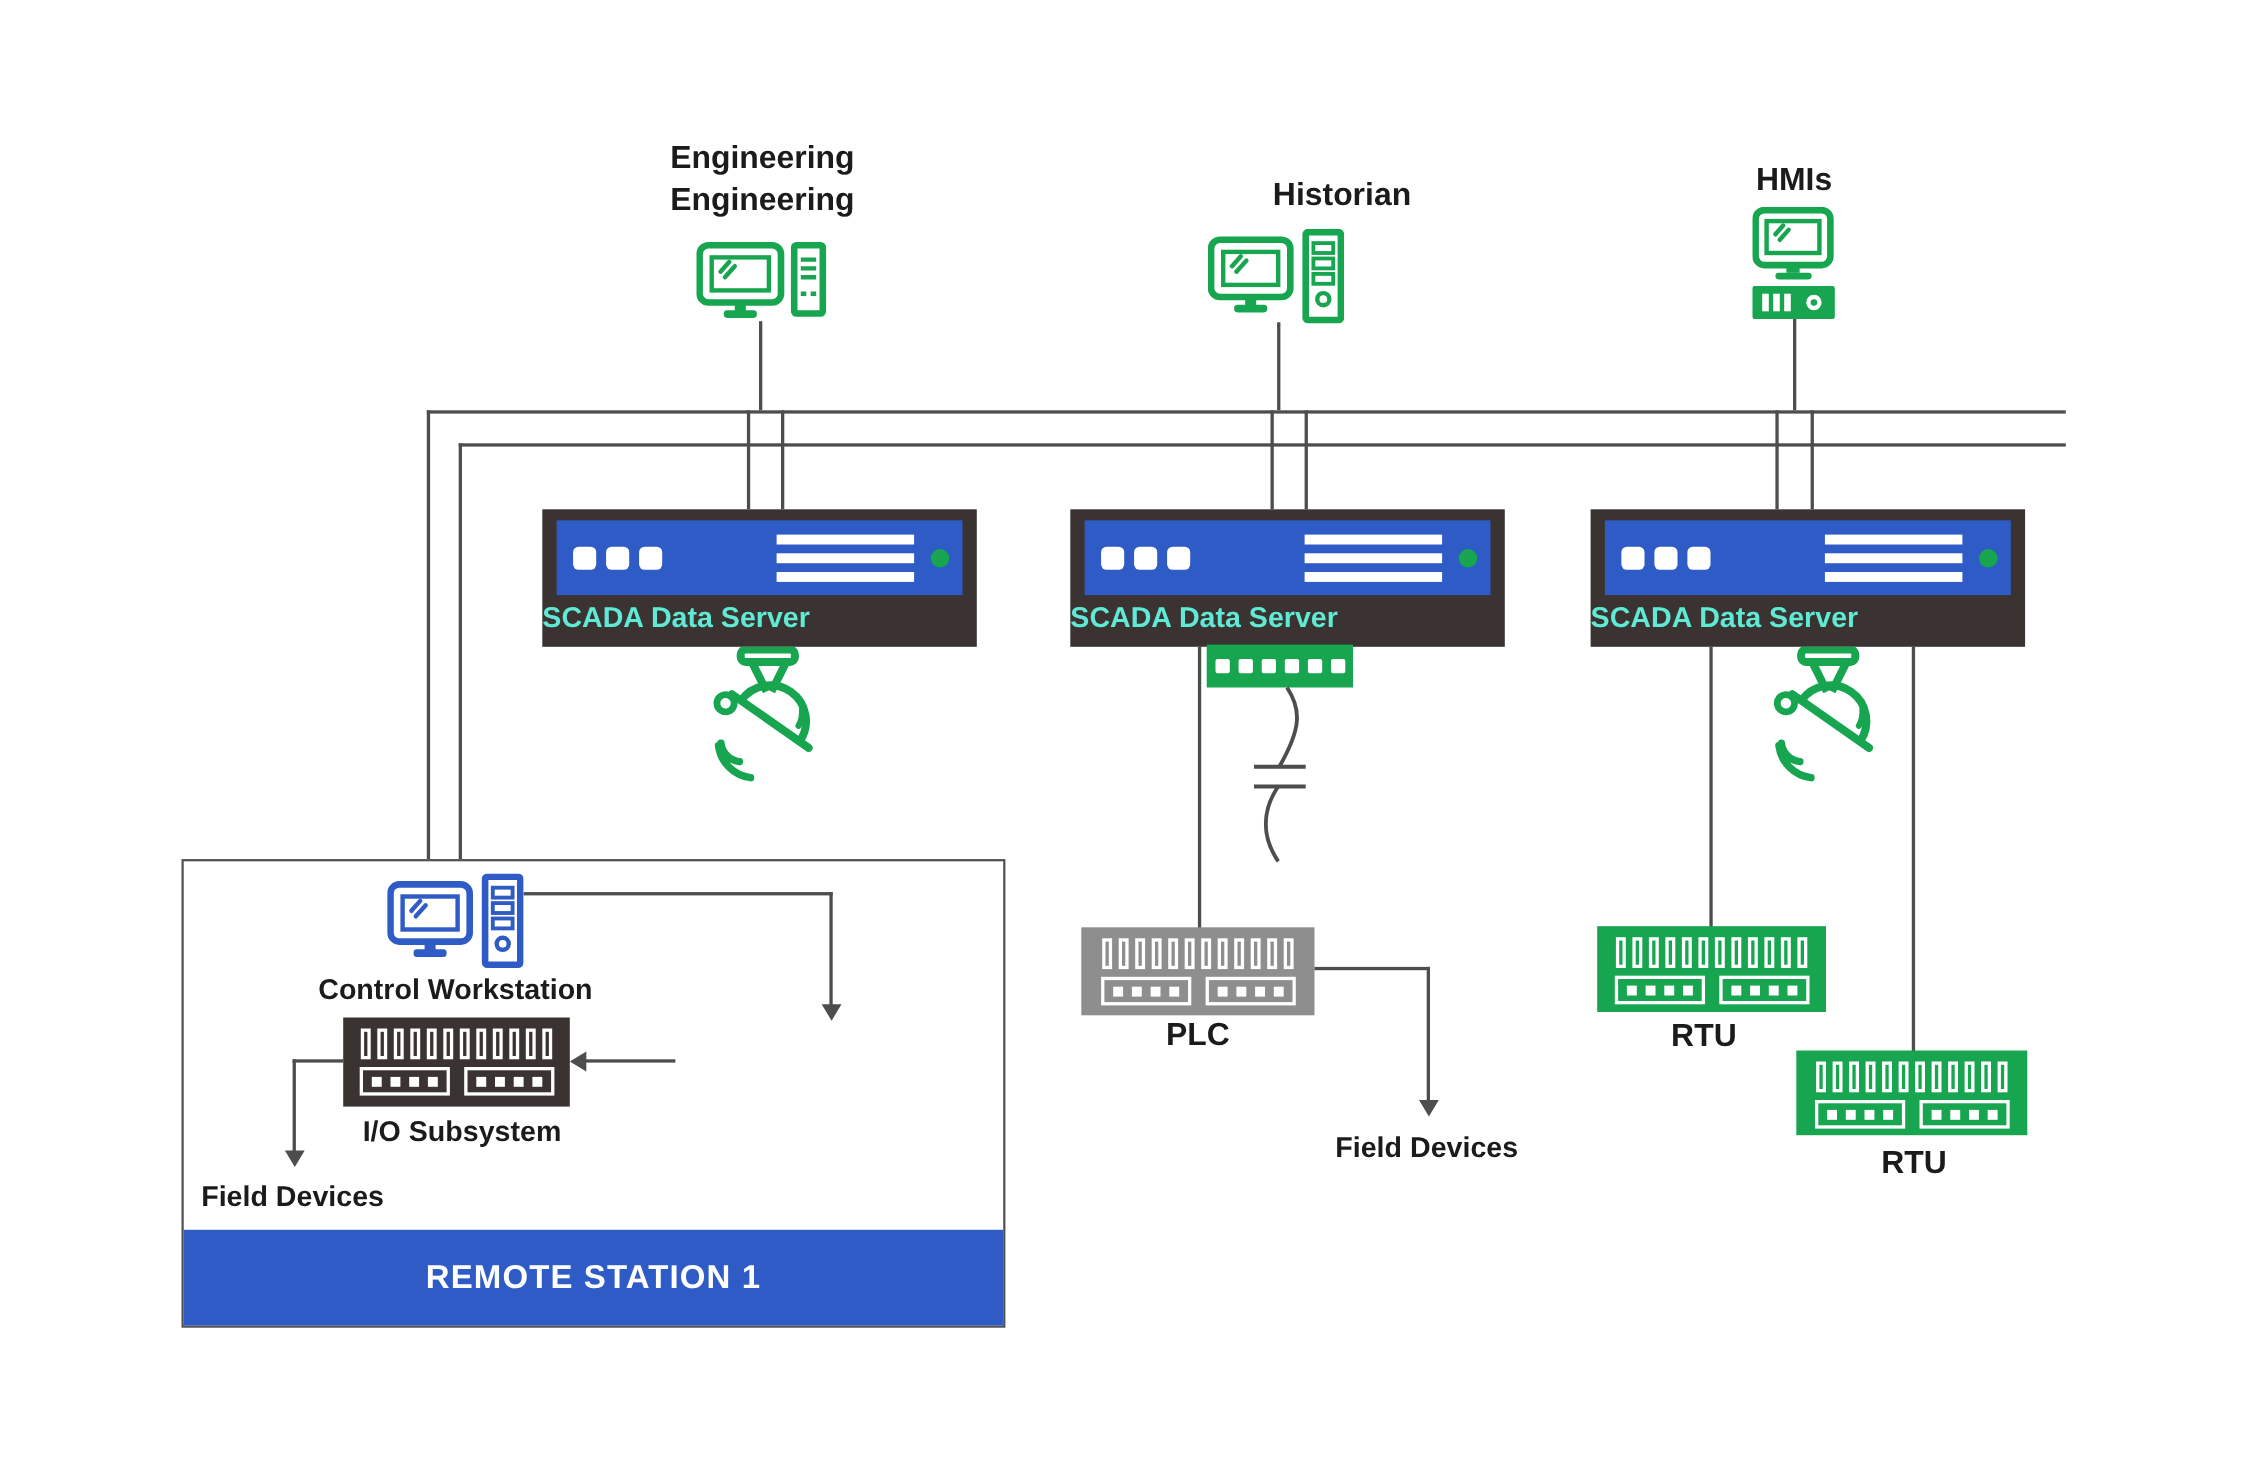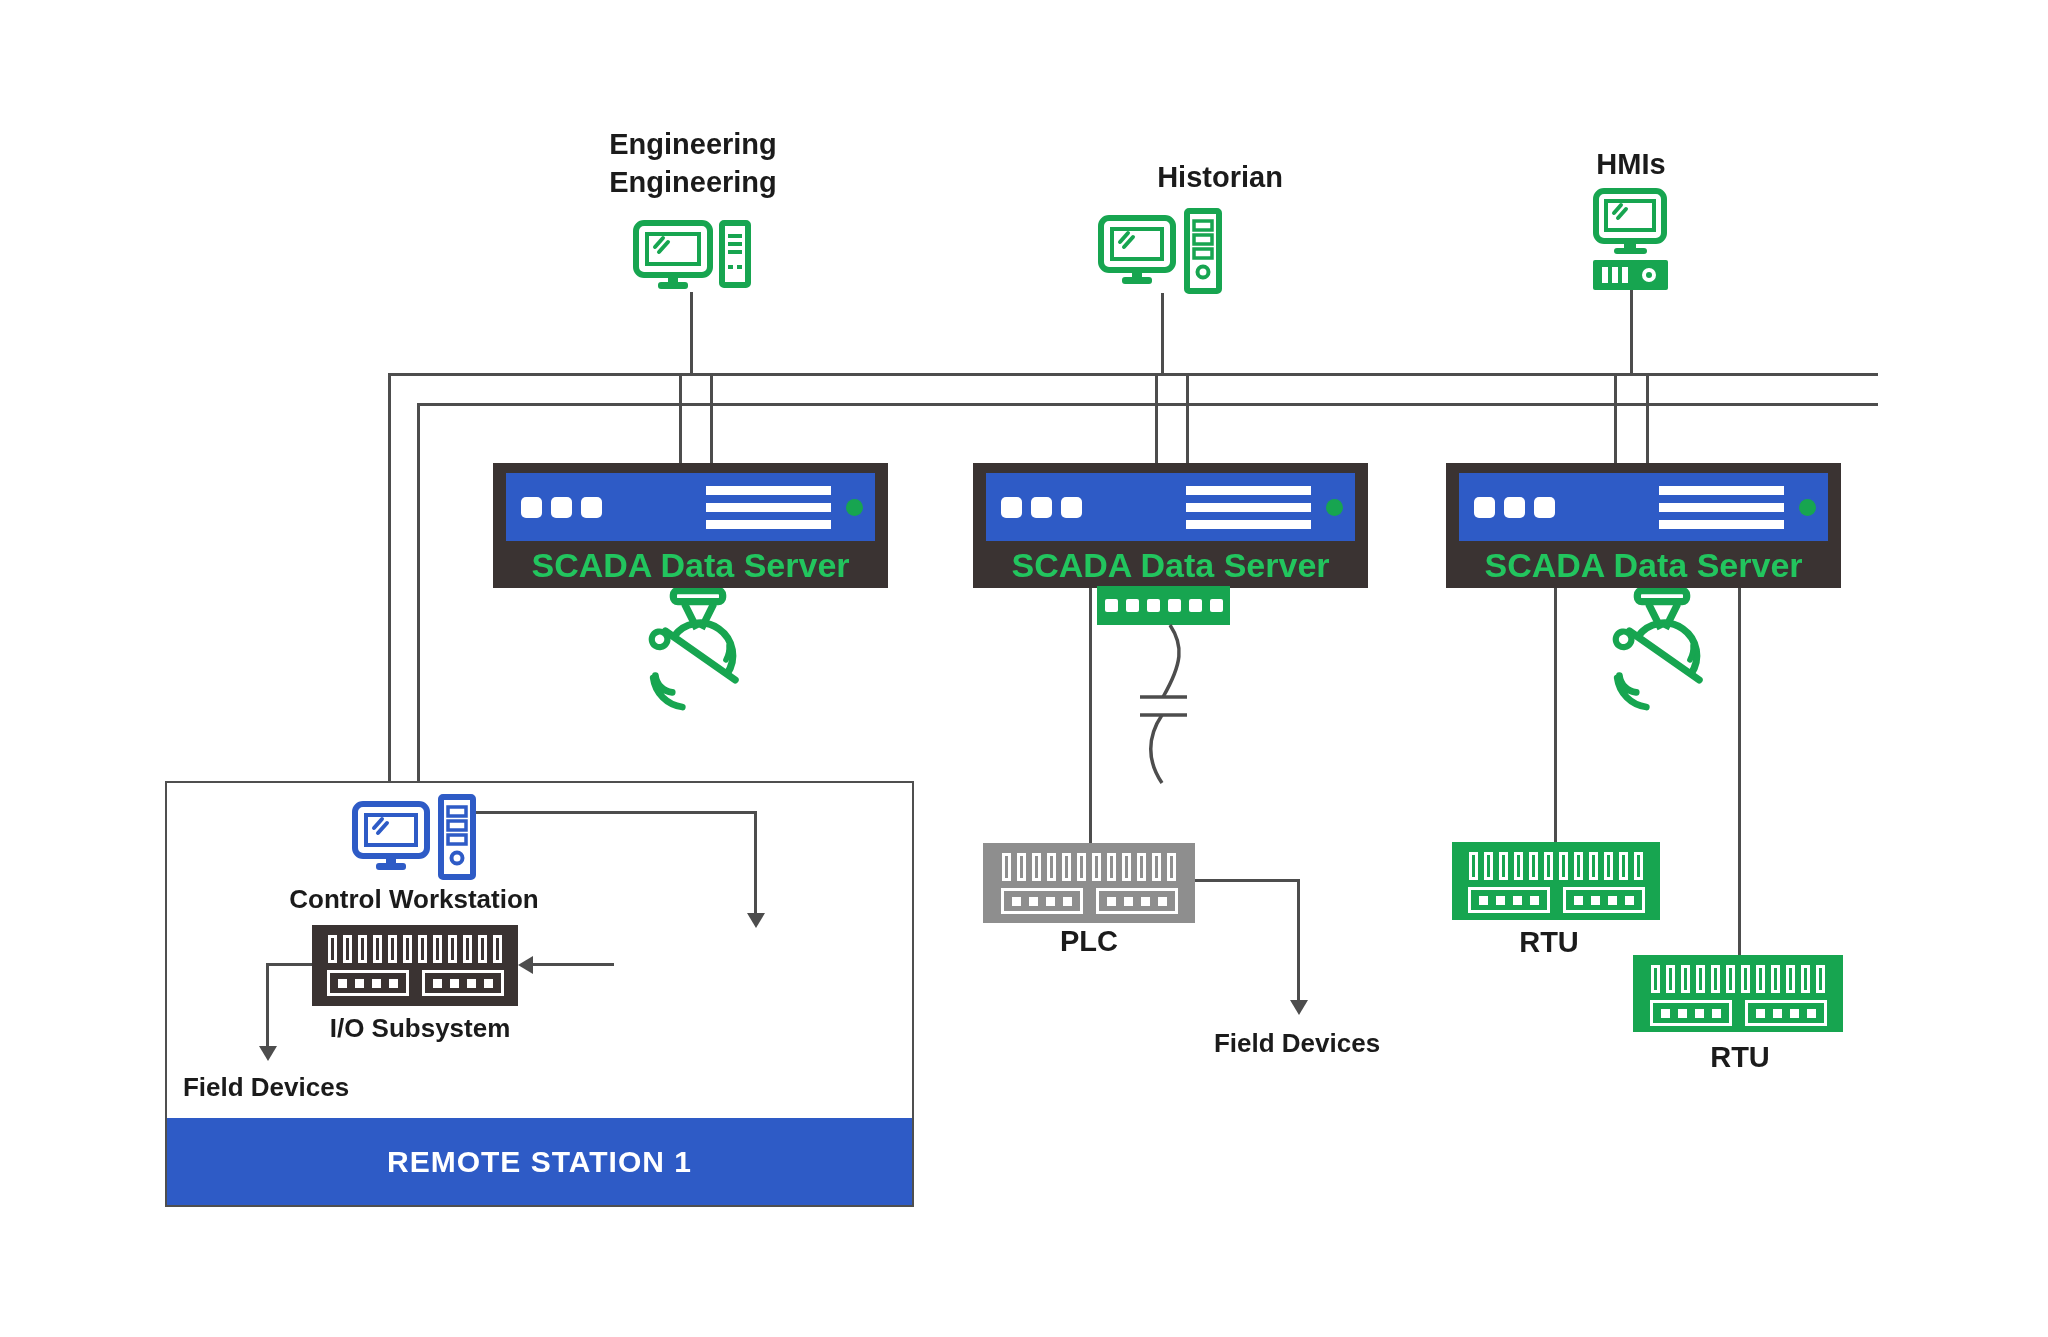"SCADA Data Server" .srv-label { color: #22c55e -> #5eead4; font-size: 34px -> 26px; text-align: center -> none }
